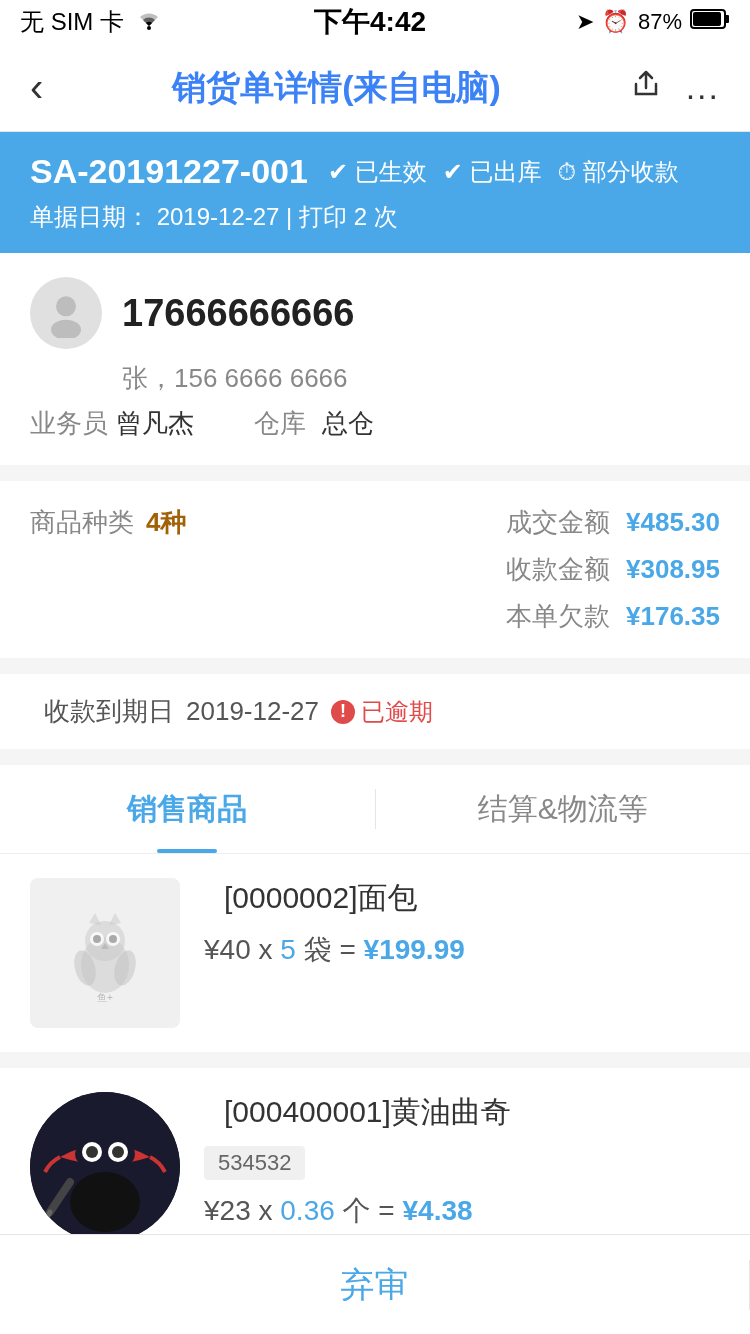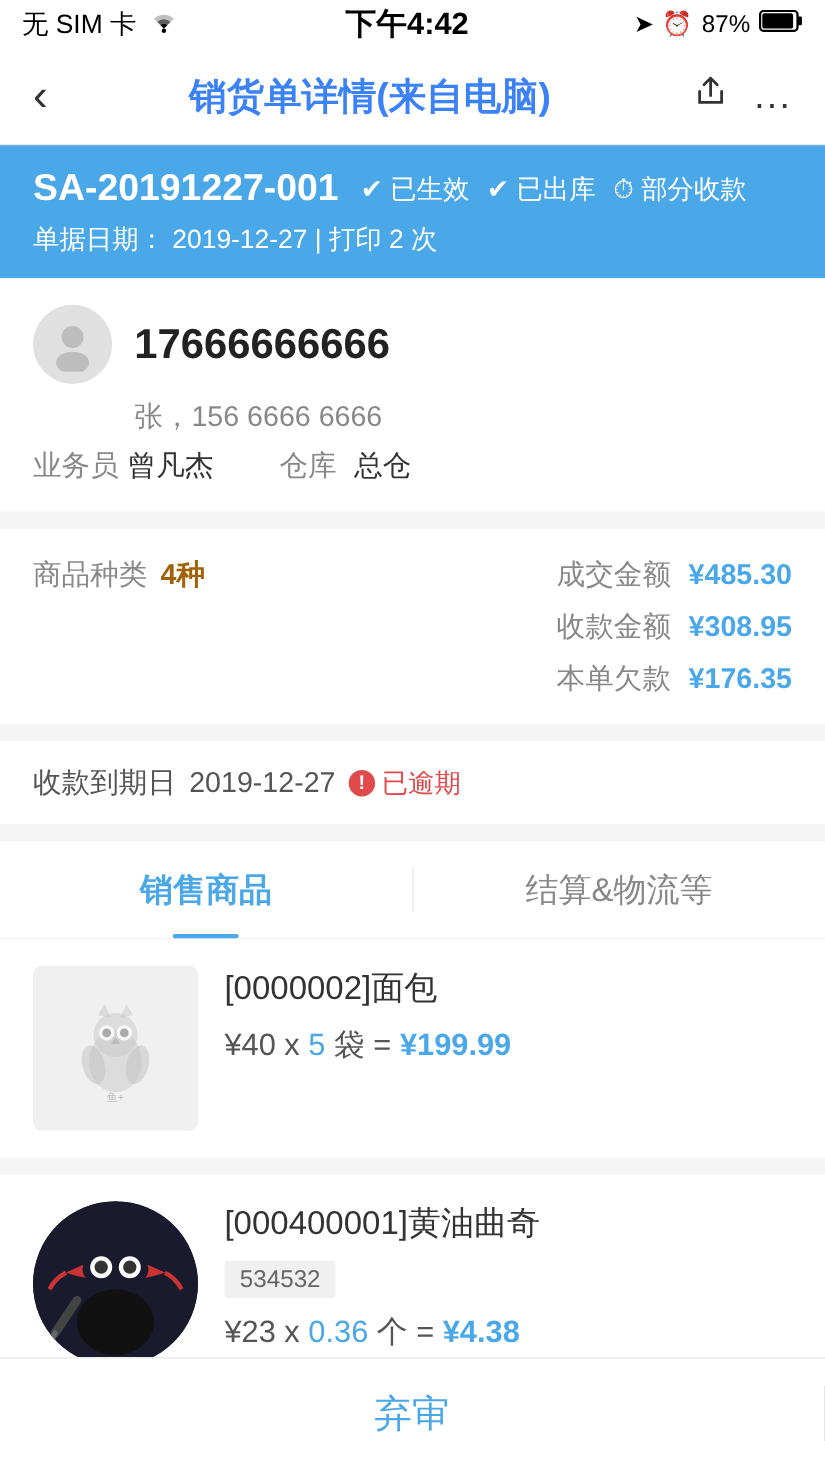"收款到期日" .due-date-section { padding: 20px 30px -> 20px 44px }
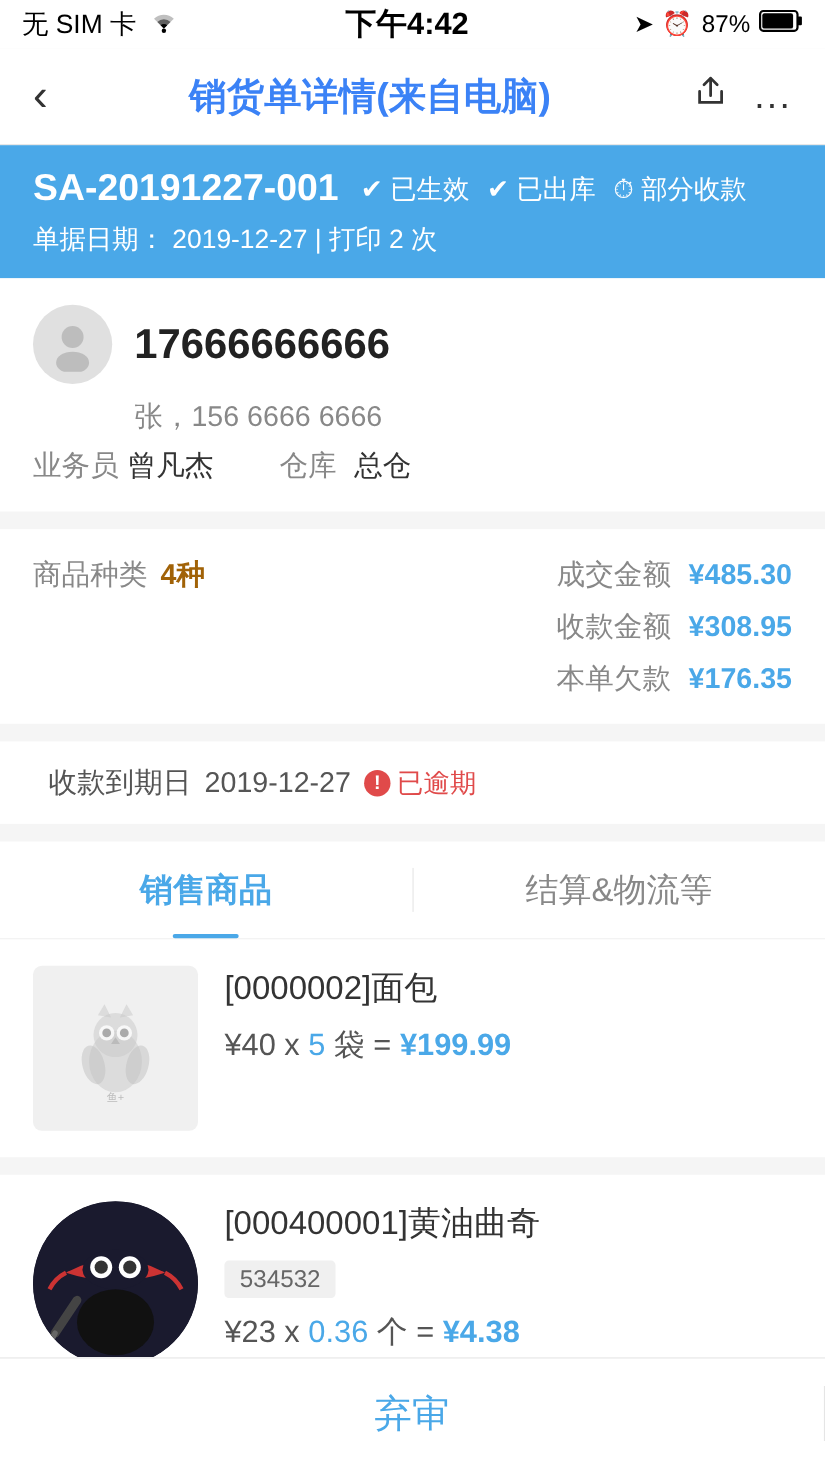"[0000002]面包" .product-name { margin-left: none -> 20px }
